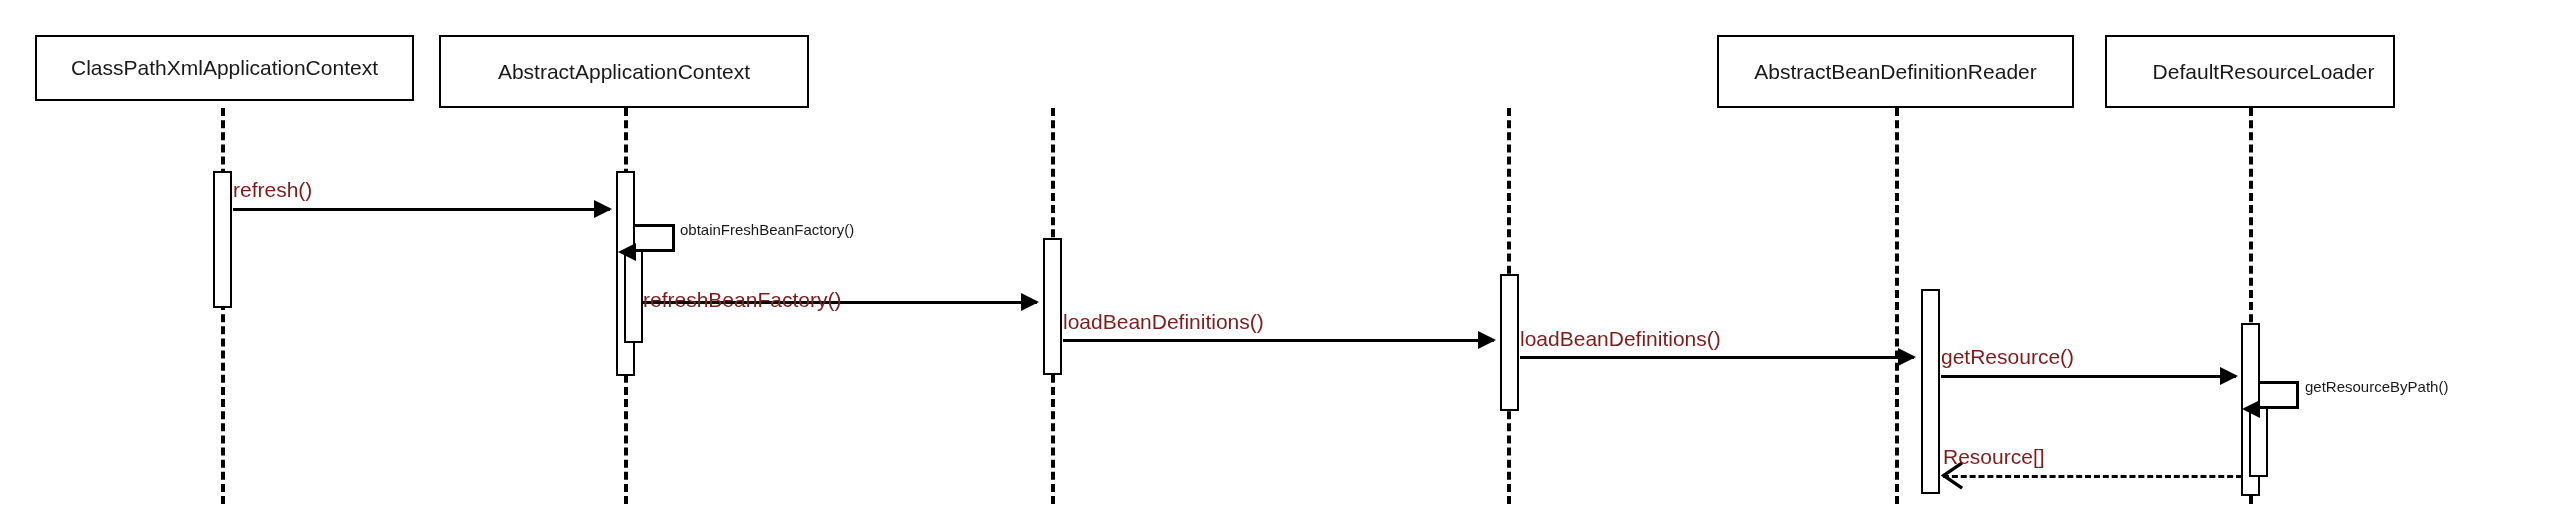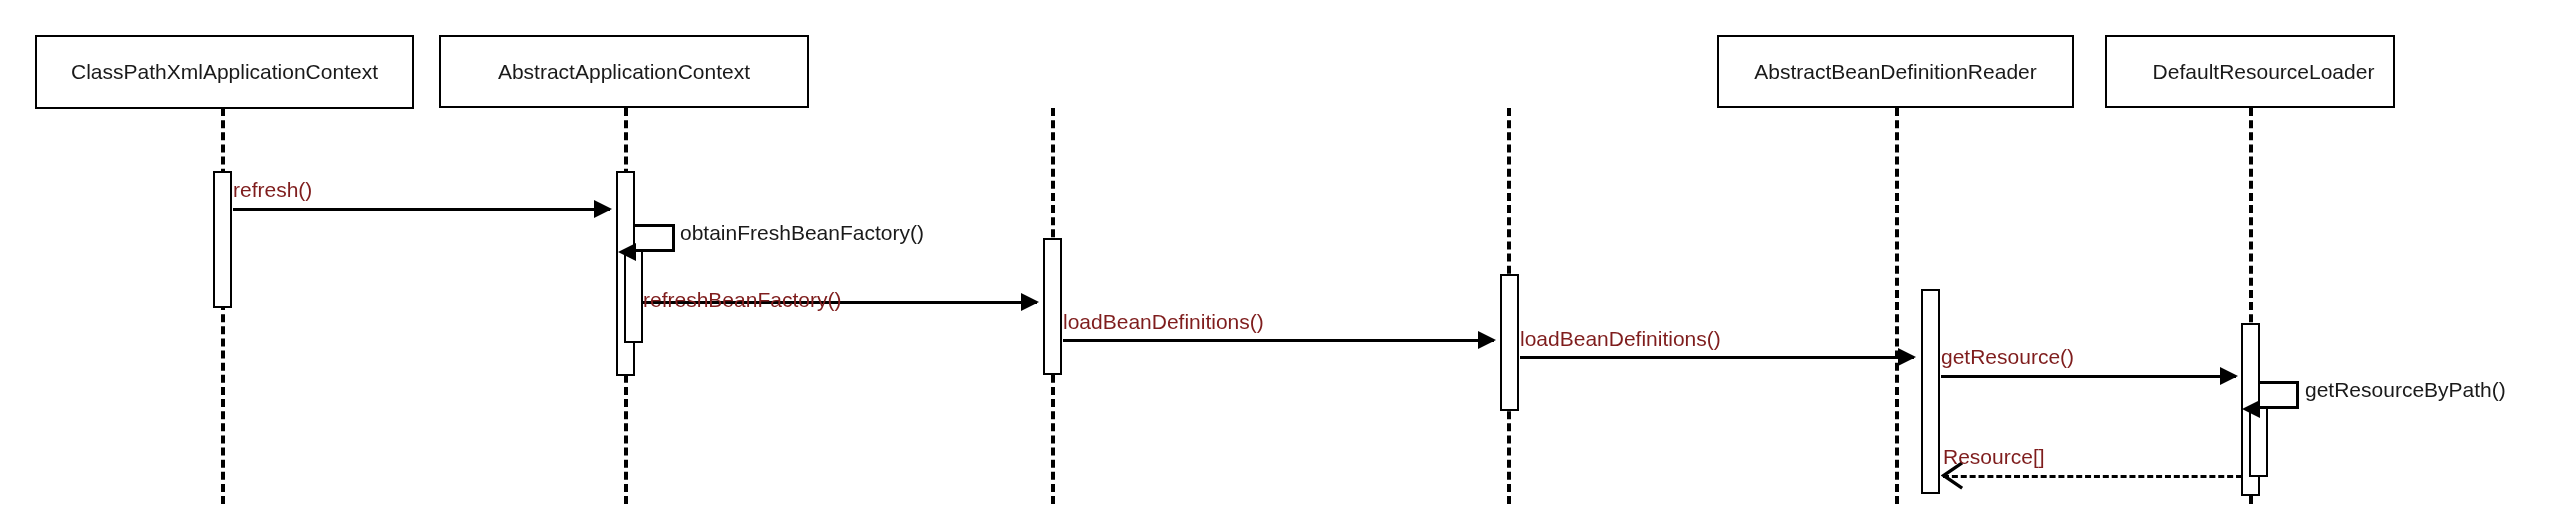"ClassPathXmlApplicationContext" div.lifeline-box { height: 74px -> 66px }
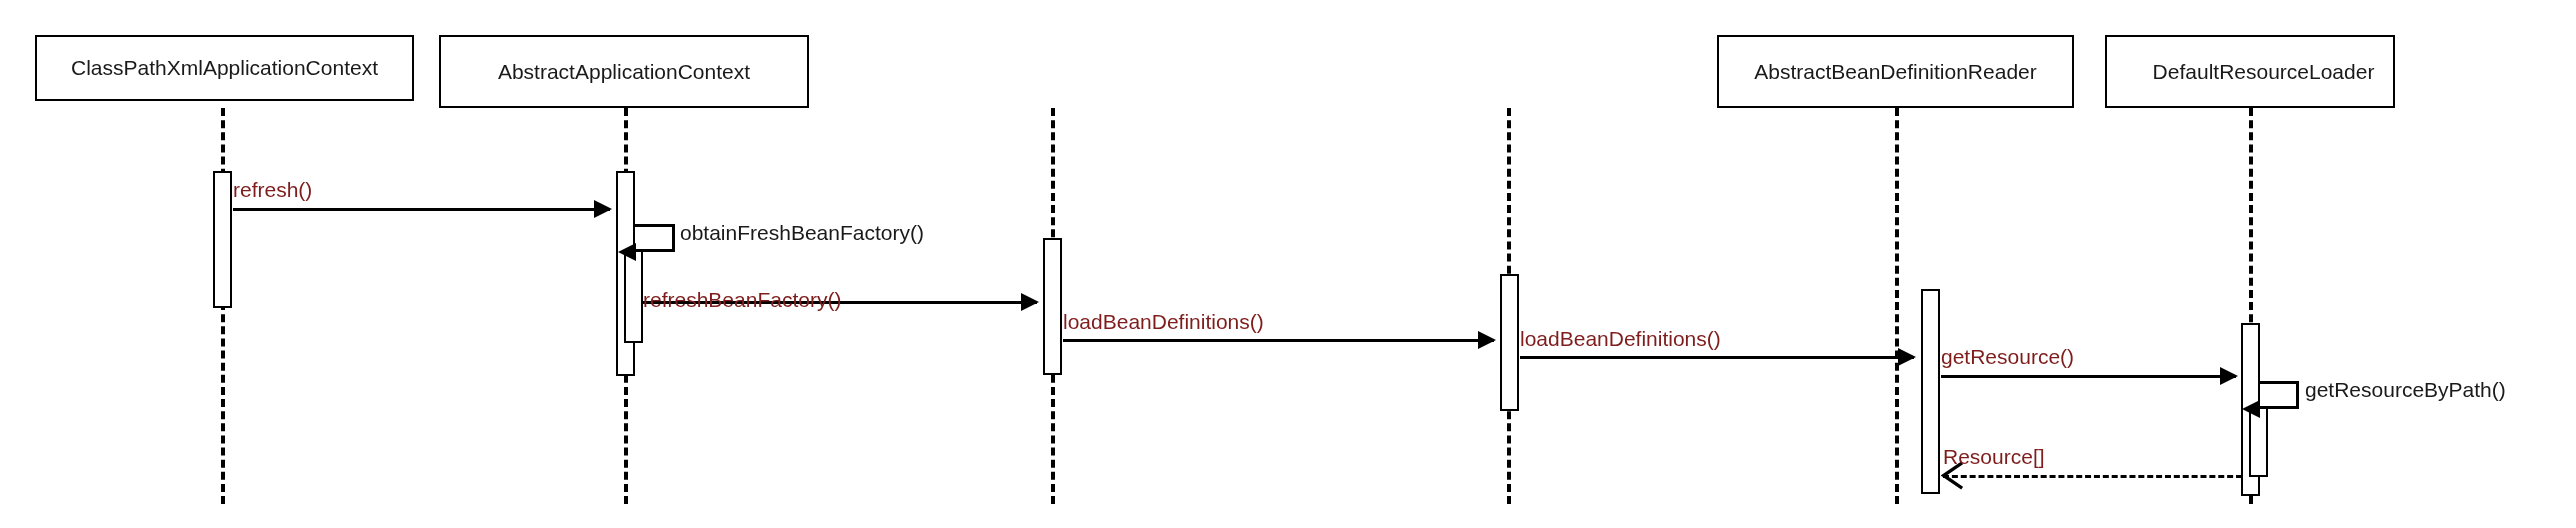"obtainFreshBeanFactory()" .self-label { font-size: 21px -> 15px }
